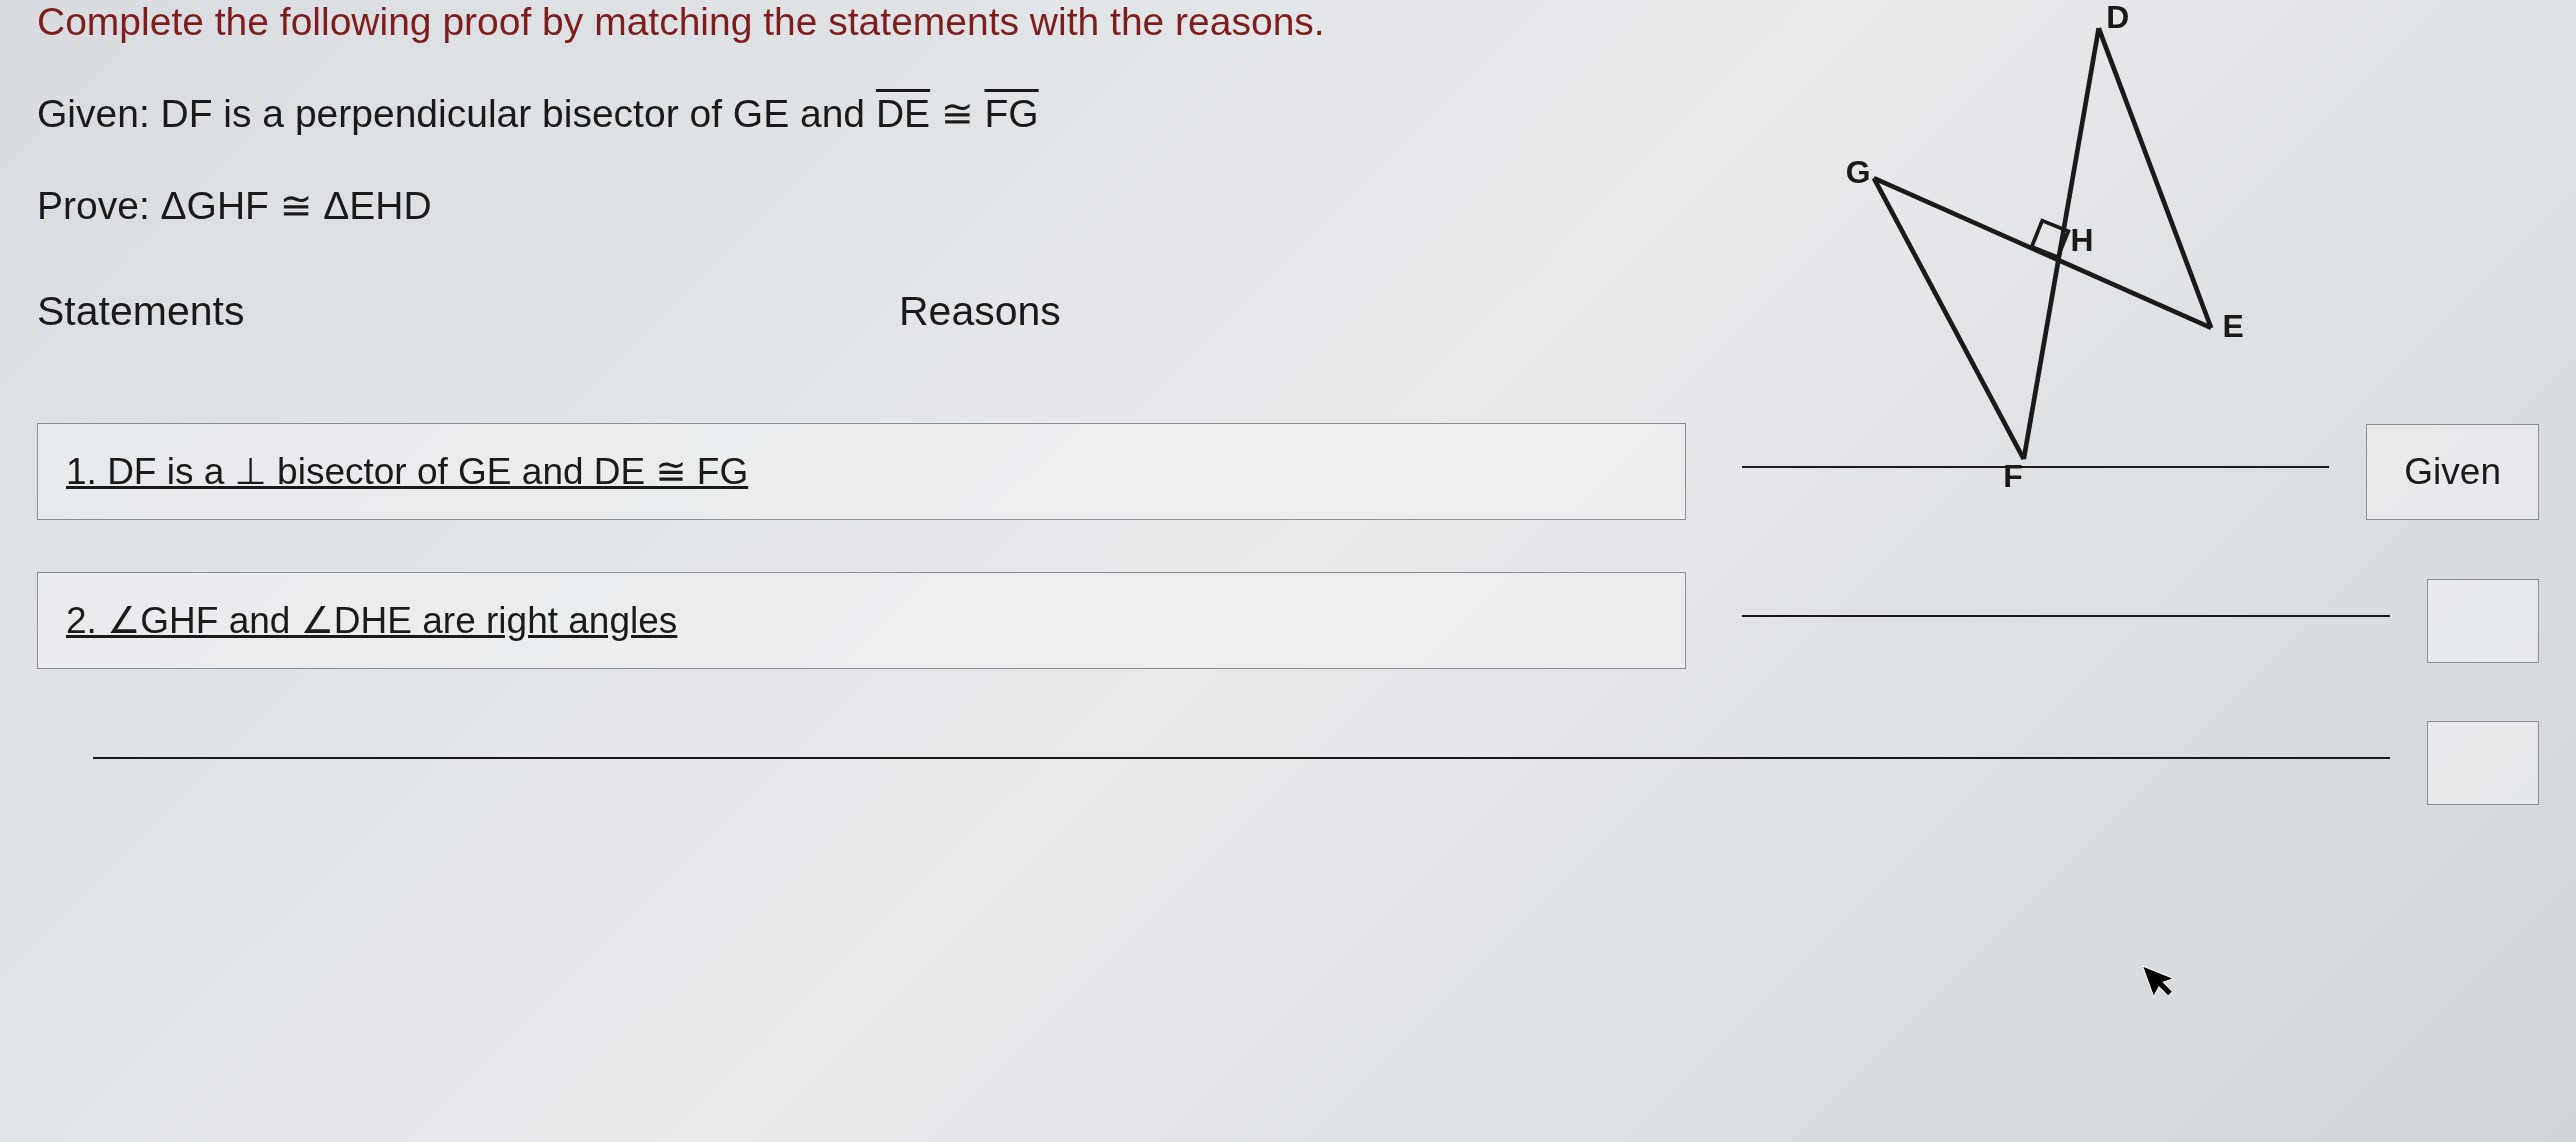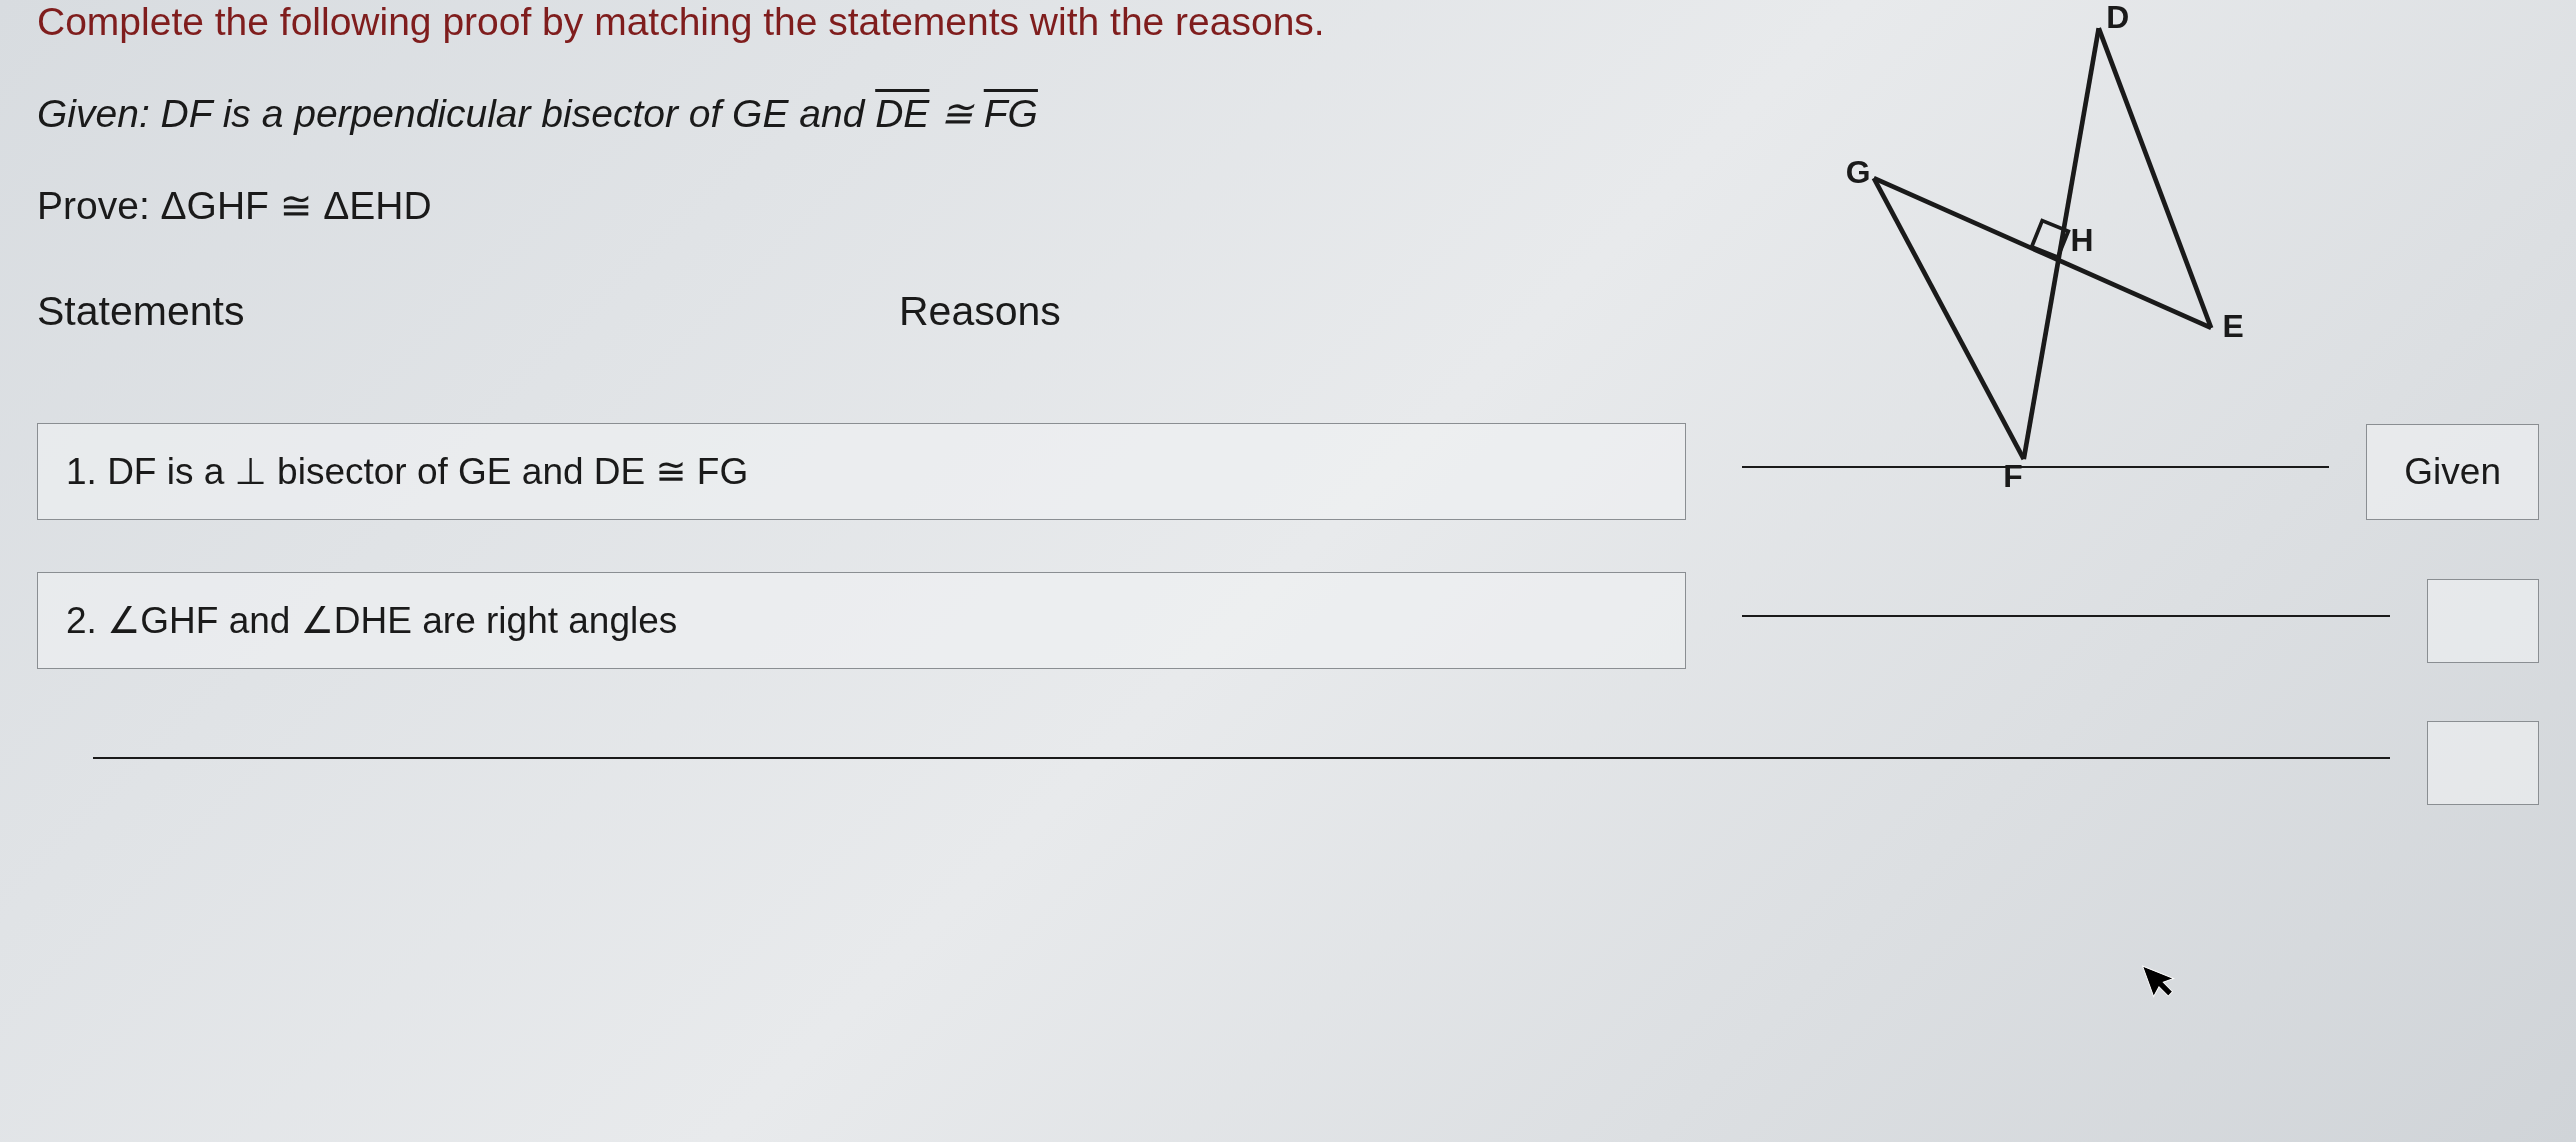"Given: DF is a perpendicular" .given { font-style: italic -> none }
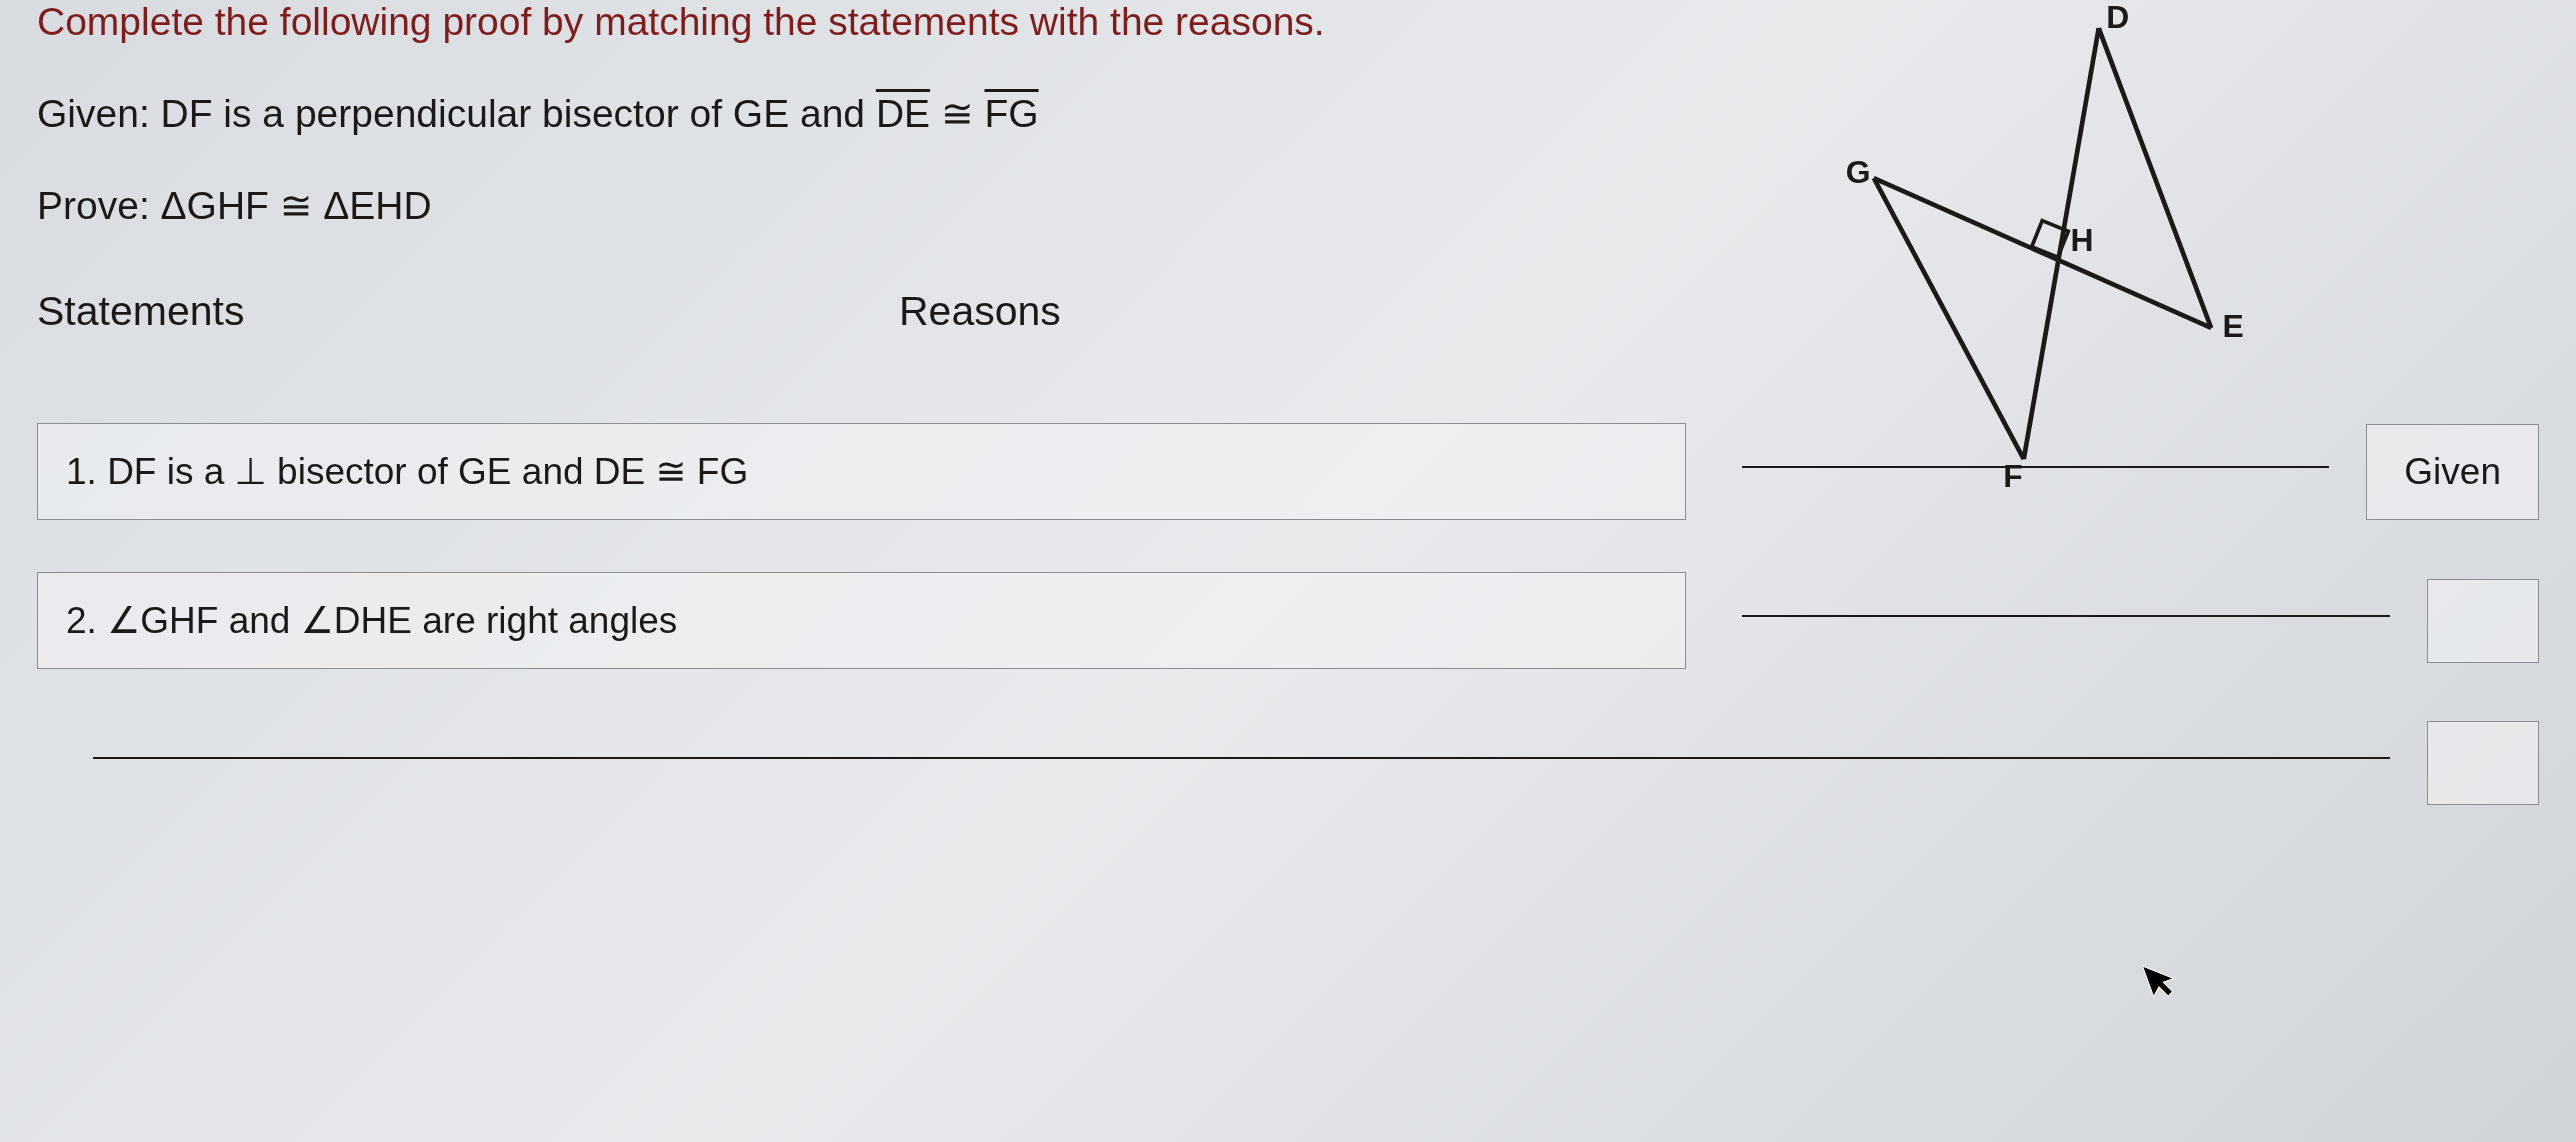"1. DF is a ⊥" .statement-box { text-decoration: none -> underline }
